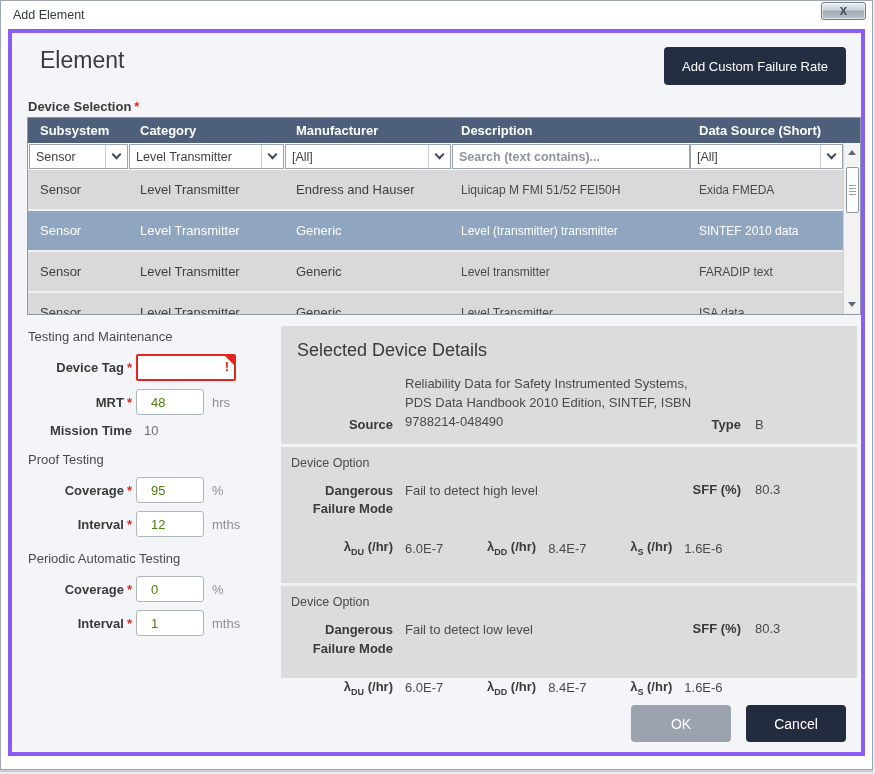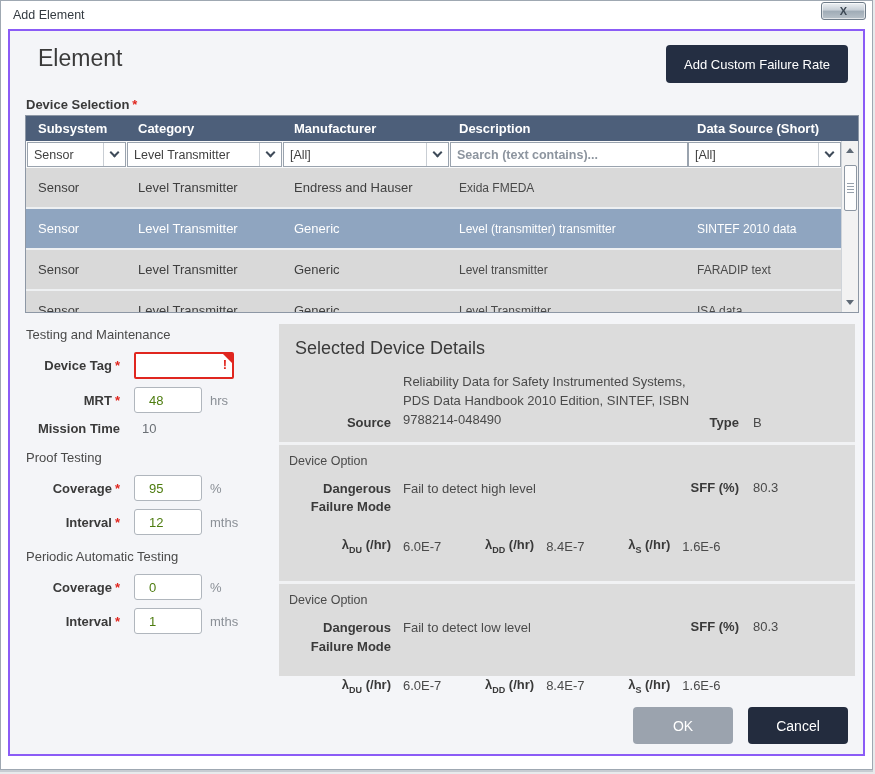"Element" .content { border: 2px solid #8b5cf6 -> 4px solid #8b5cf6 }
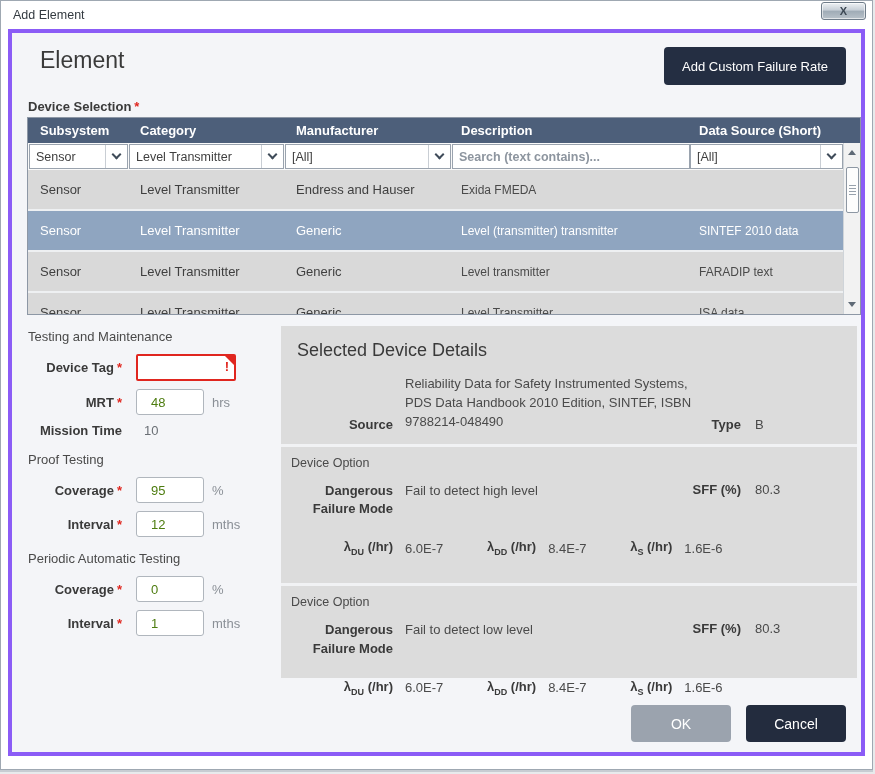"Liquicap M FMI 51/52 FEI50H" div.cell { html: none -> <div>Liquicap M FMI 51/52 FEI50H</div> }
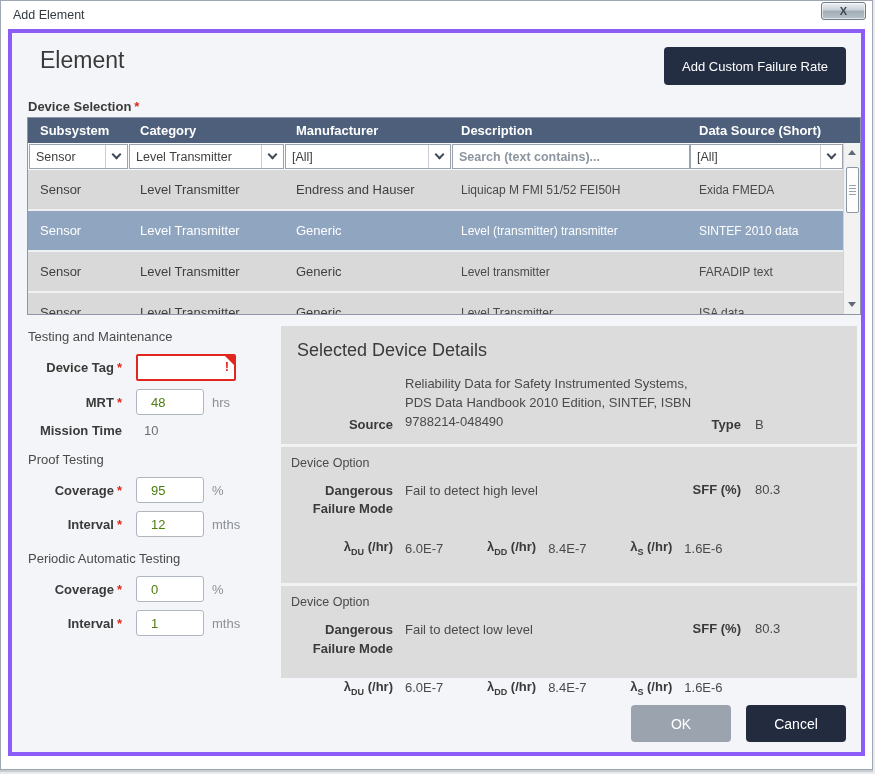"Device Tag *" .form-label { padding-right: 14px -> 4px }
